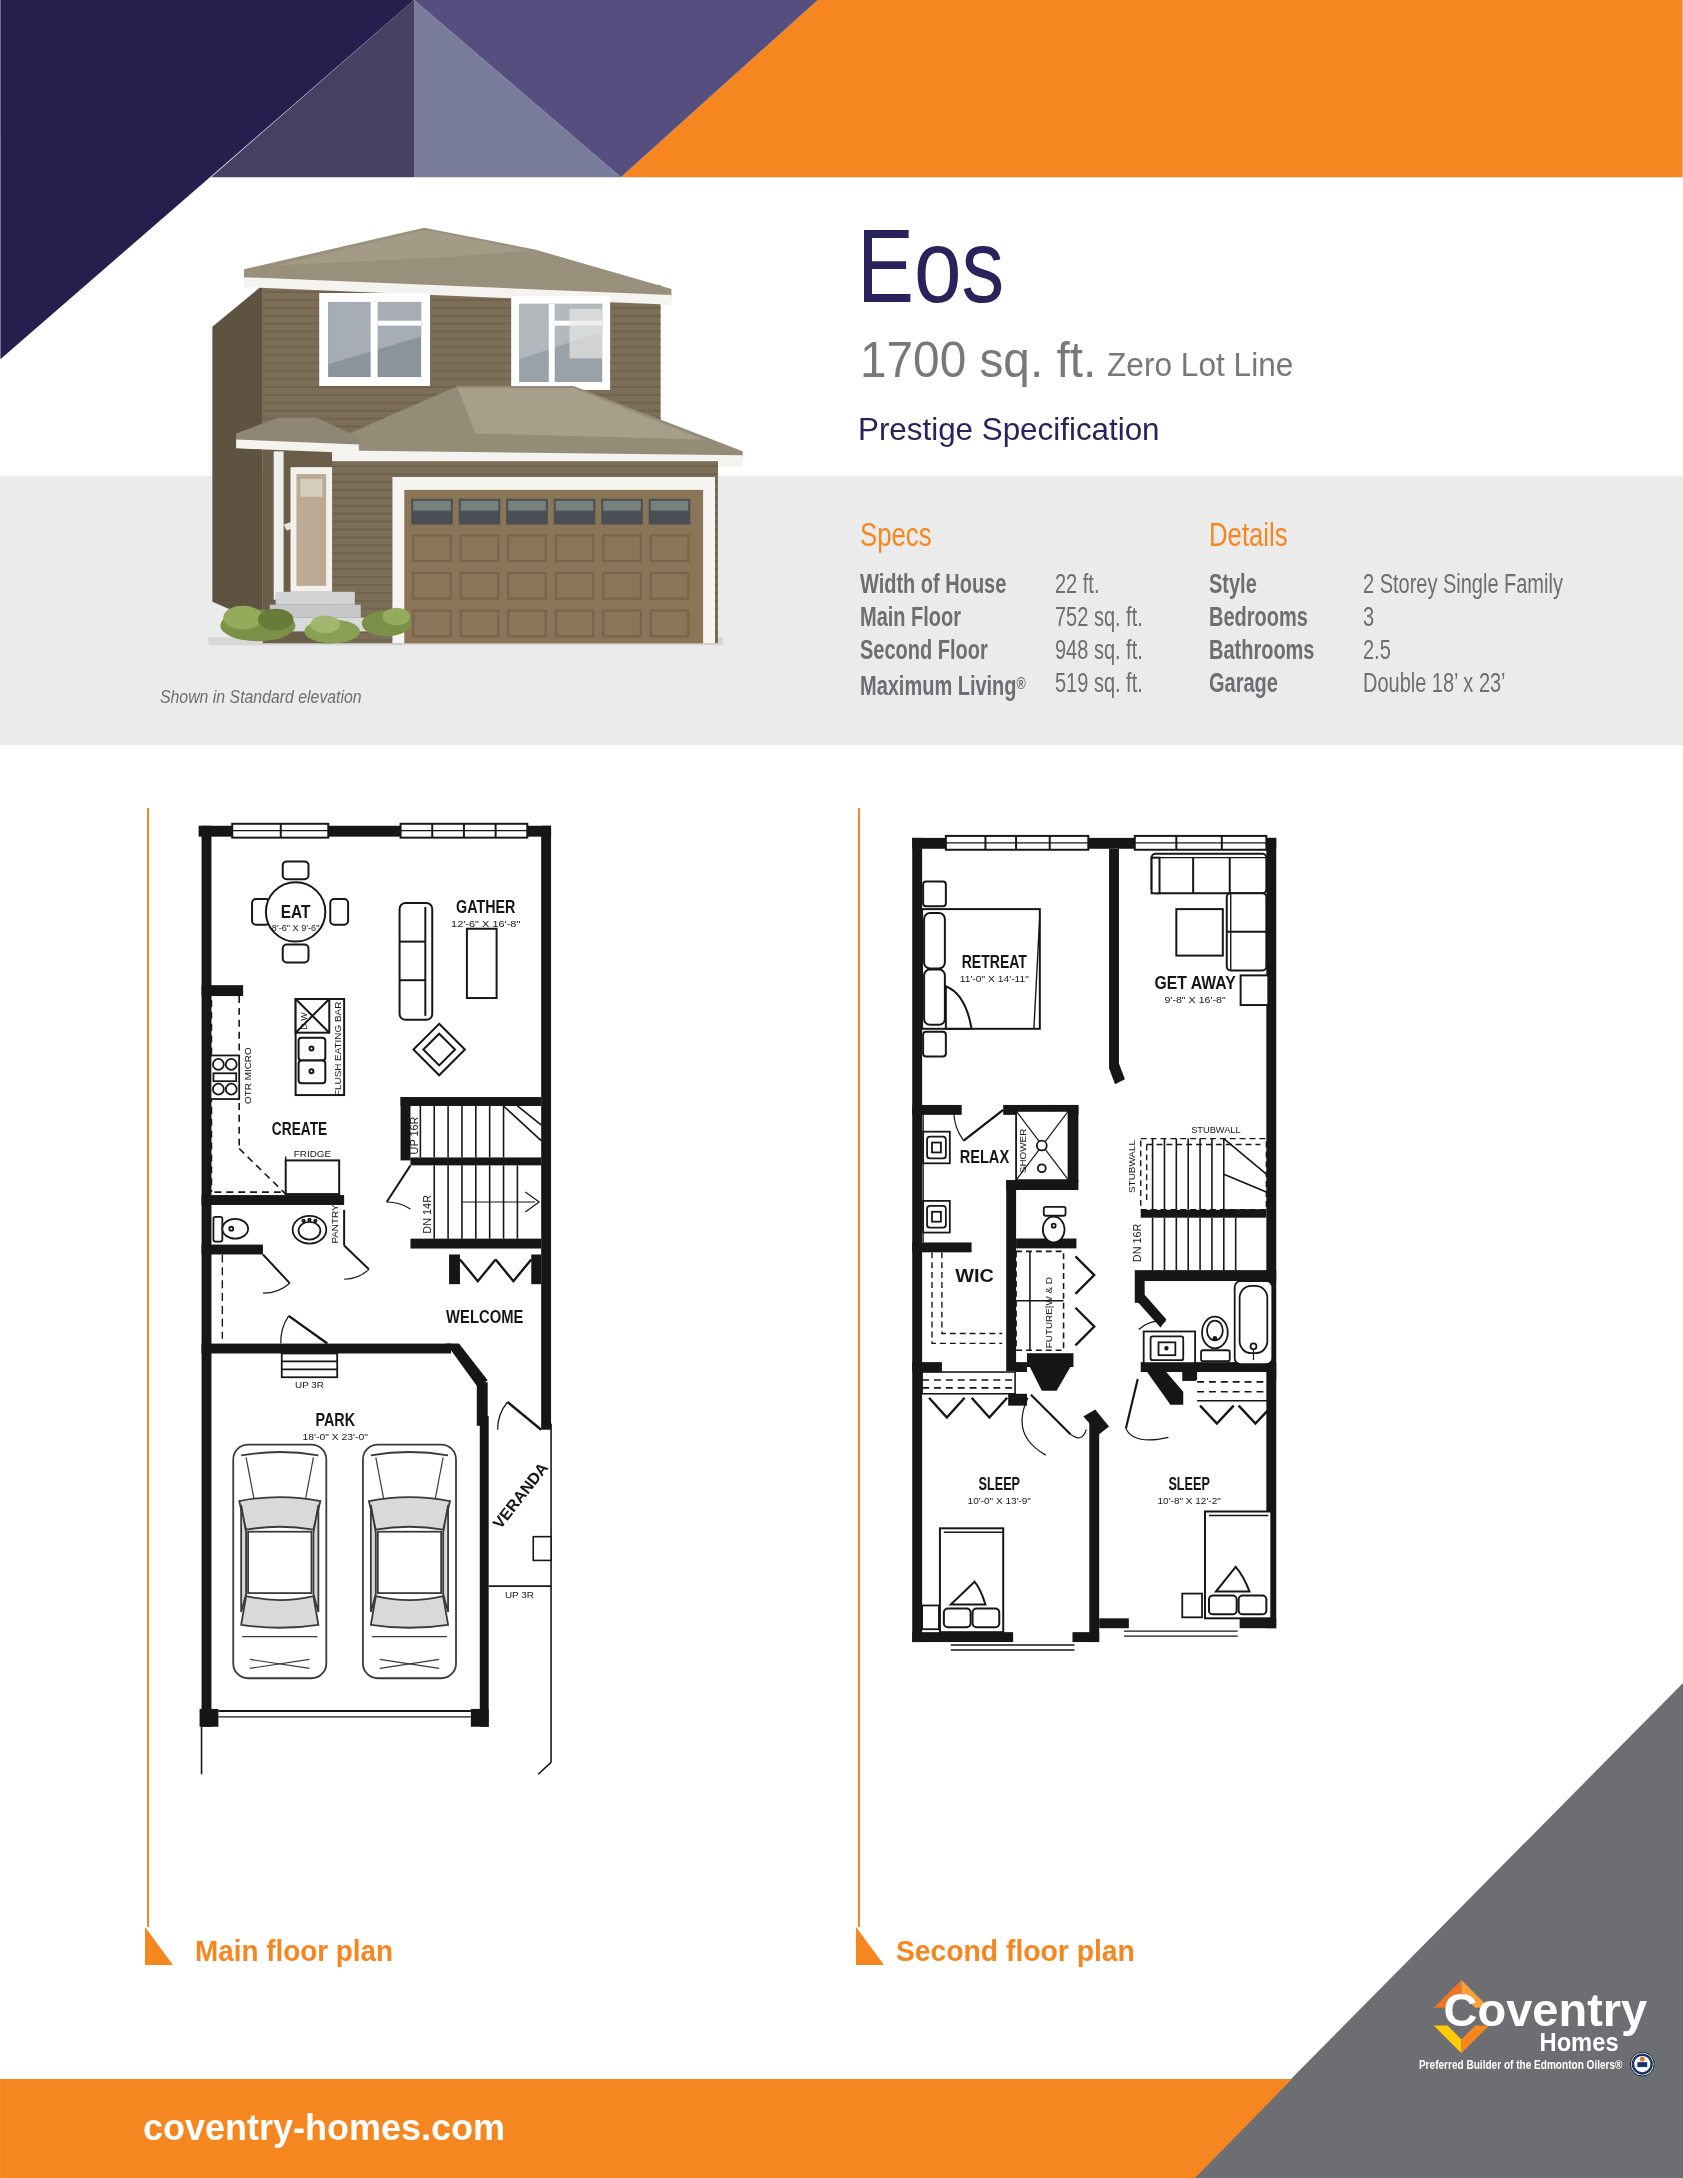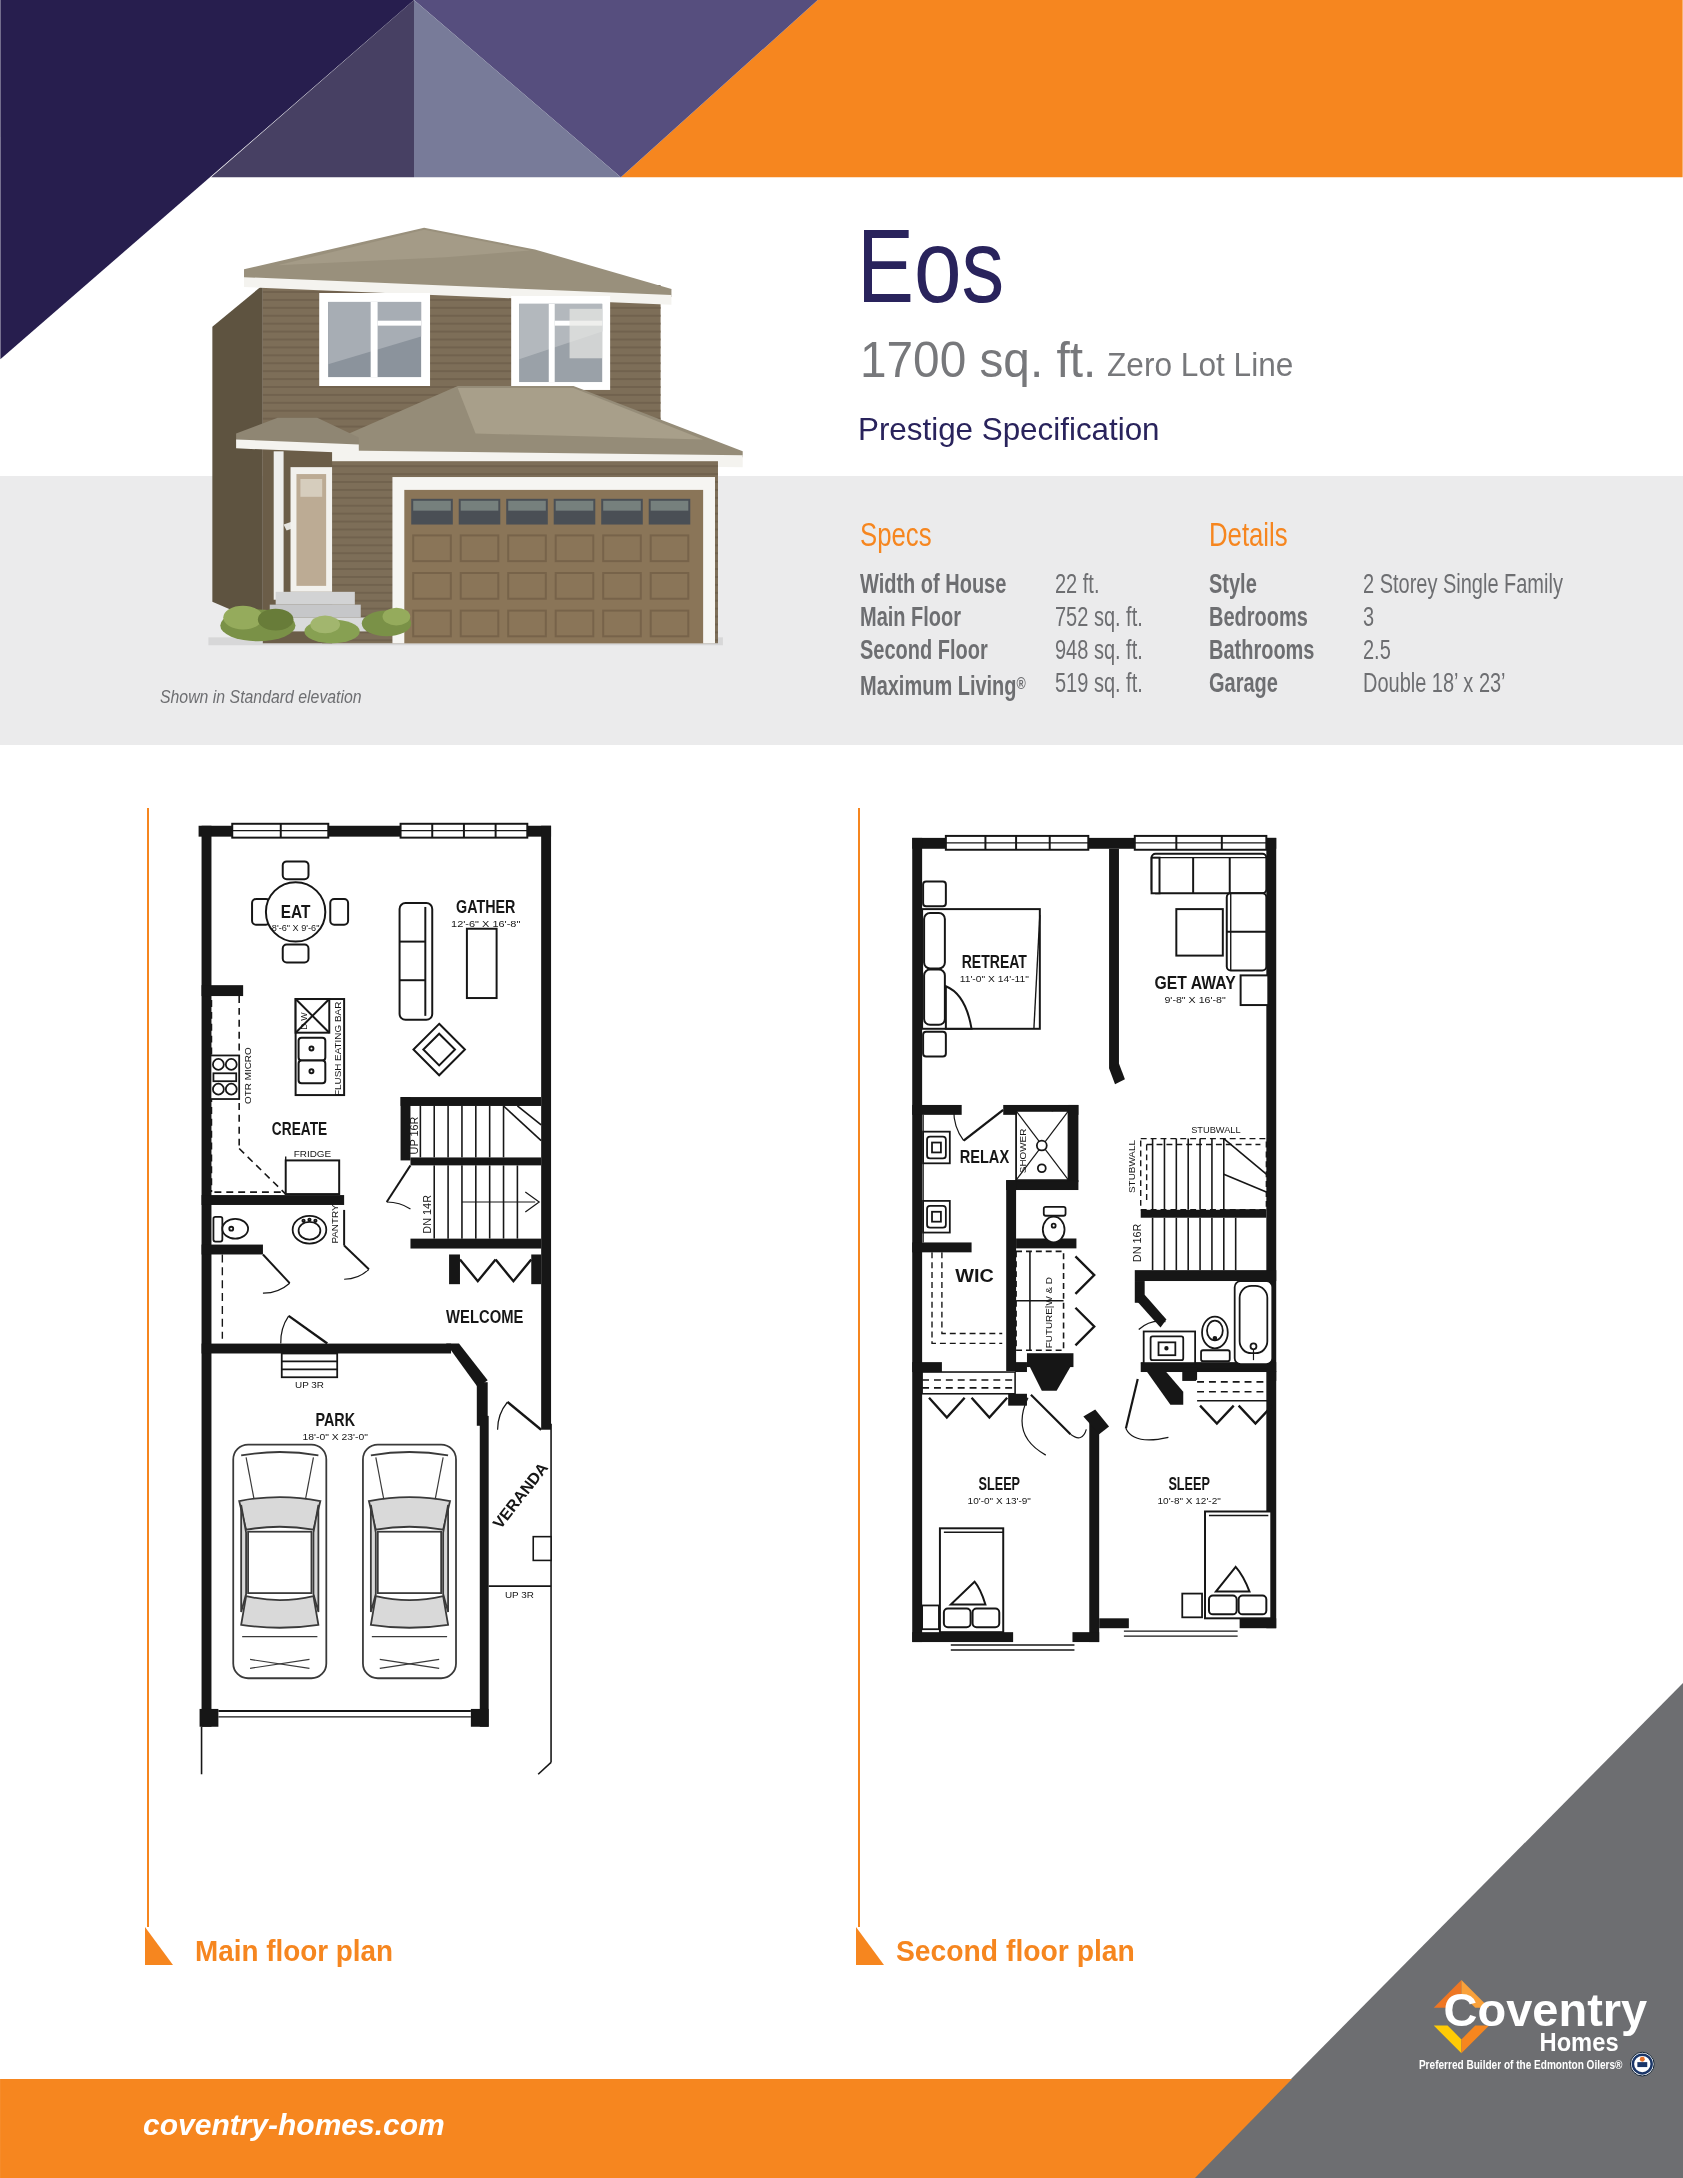"coventry-homes.com" div.abs { font-size: 30px -> 36px; font-style: italic -> none }
